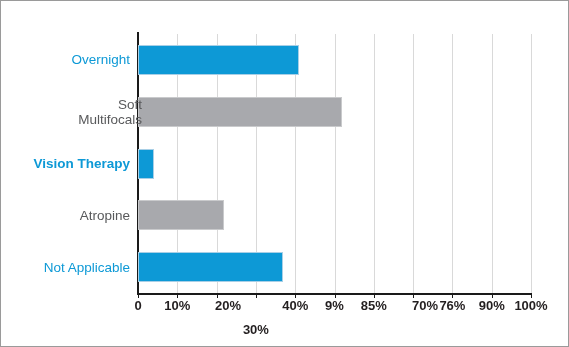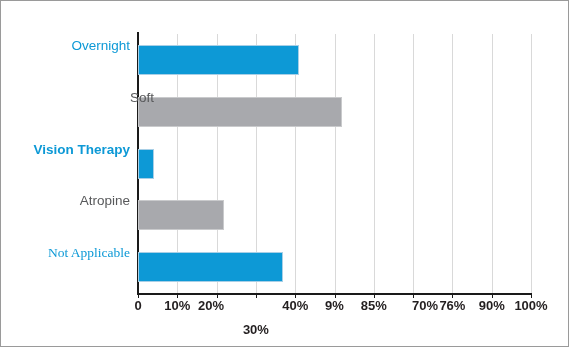"Overnight" .cat-label { justify-content: space-between -> center }
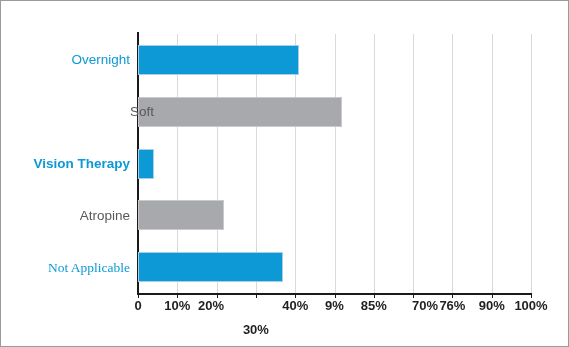"Soft" div.cat-label { right: 408px -> 420px }
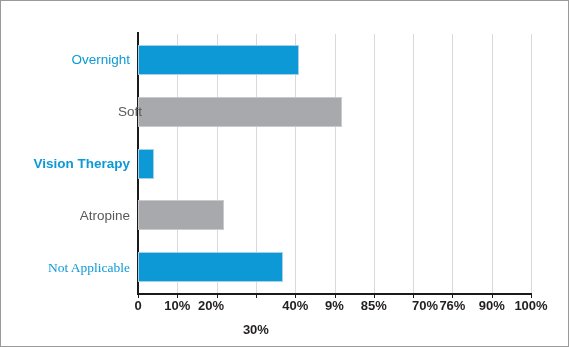"Multifocals" span { html: none -> <span>Multifocals</span> }
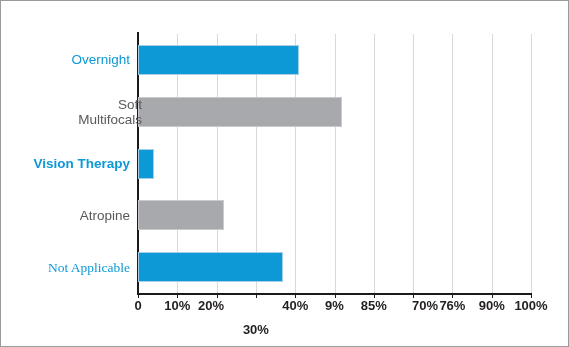"Not Applicable" div.cat-label { font-family: Liberation Serif, serif -> none }
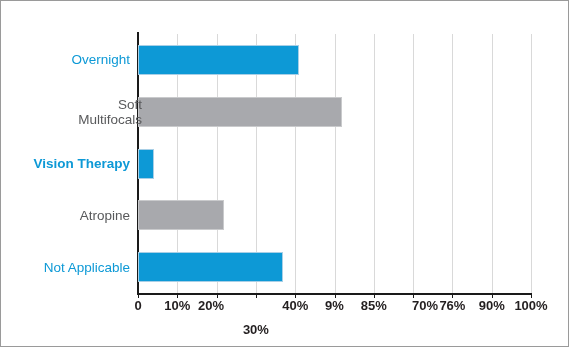"20%" div.xtick-label { left: 210px -> 227px }
